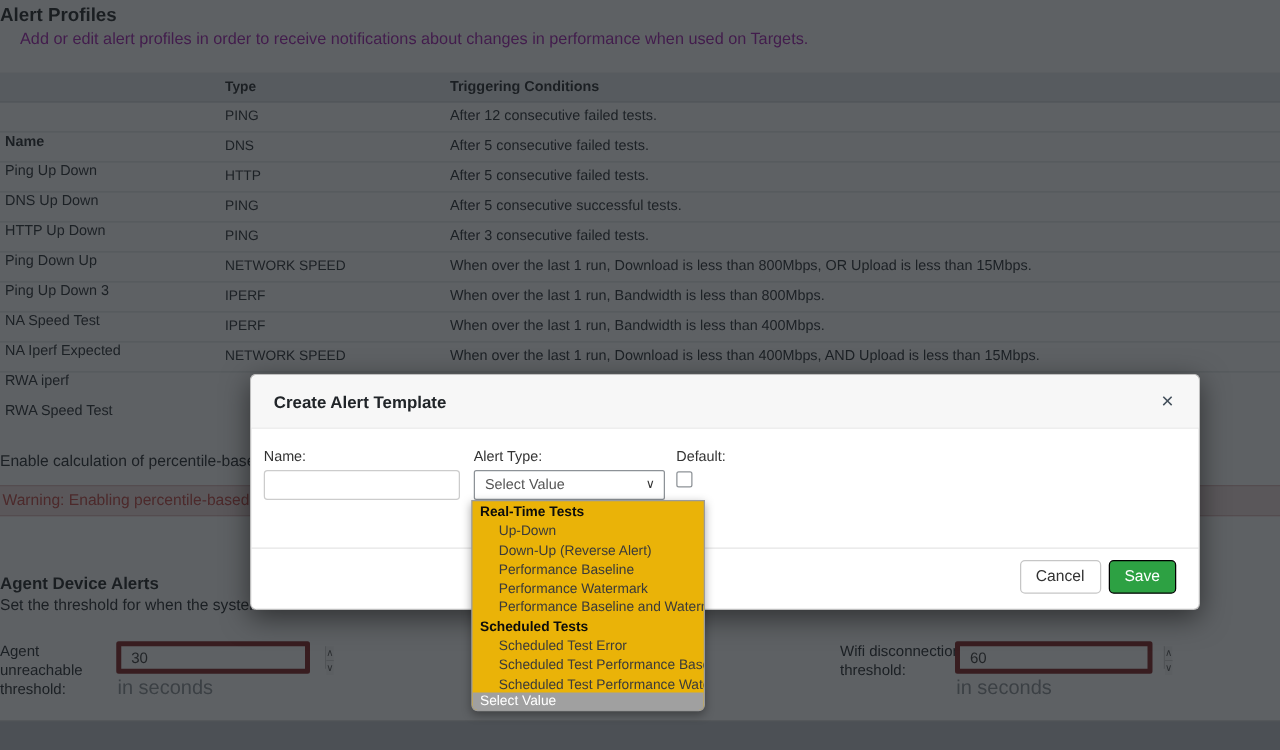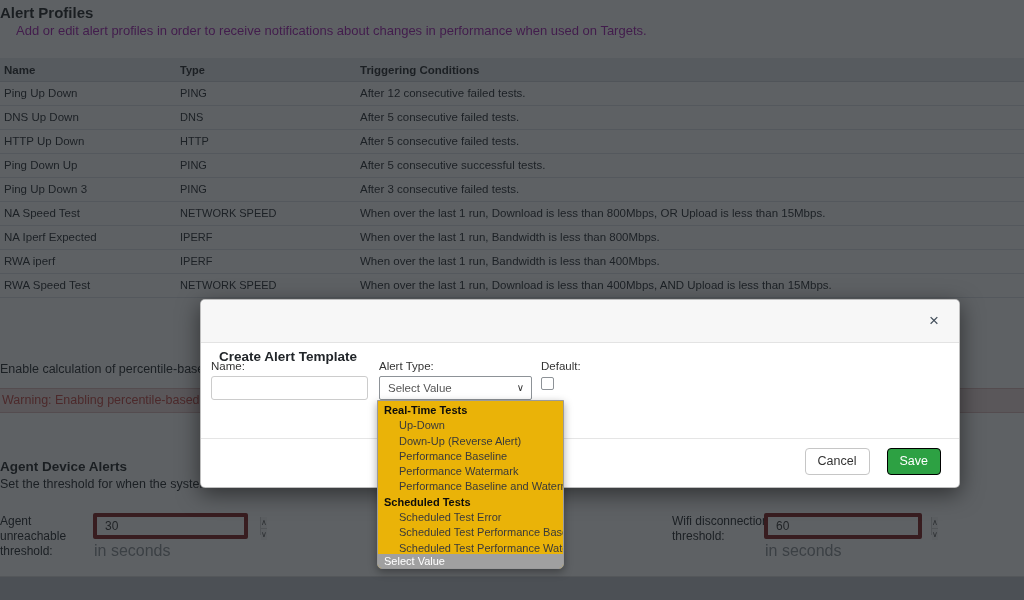"Name" .c1 { margin-top: none -> 44px }
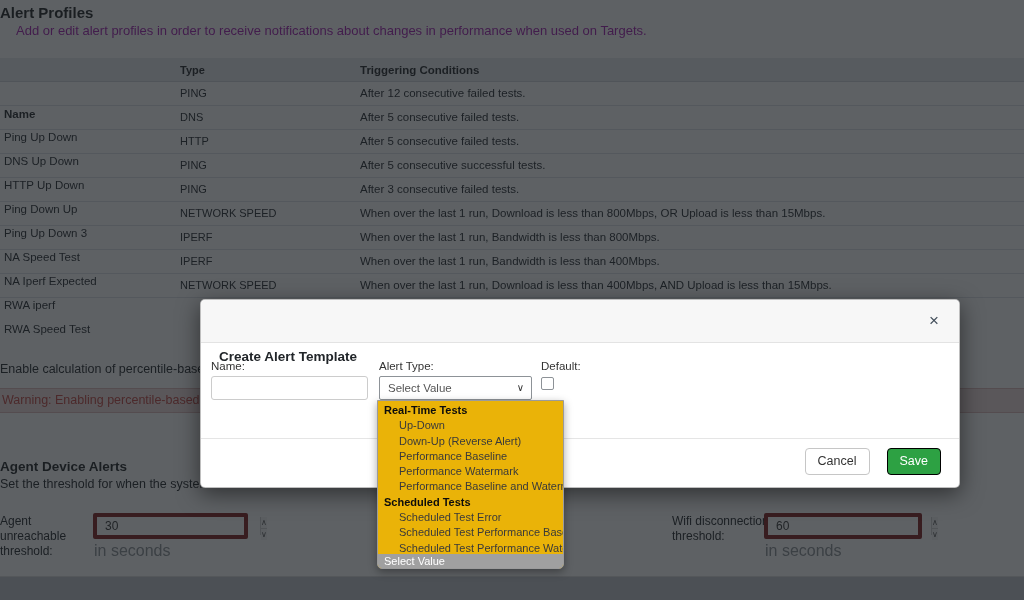"Create Alert Template" .modal-title { margin-top: 35px -> none }
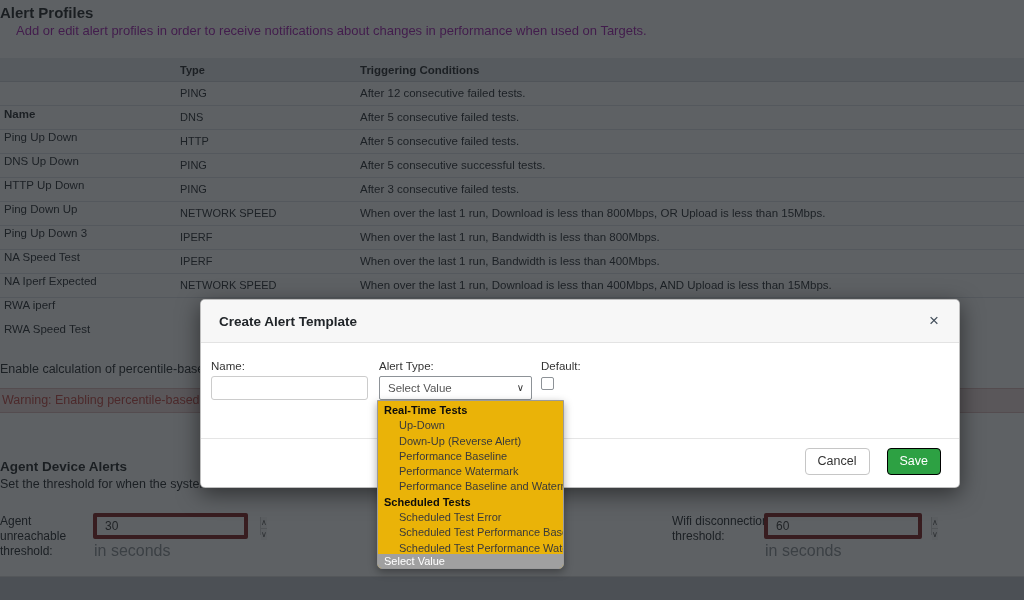"Cancel" .modal-footer-btns { gap: 17px -> 6px }
